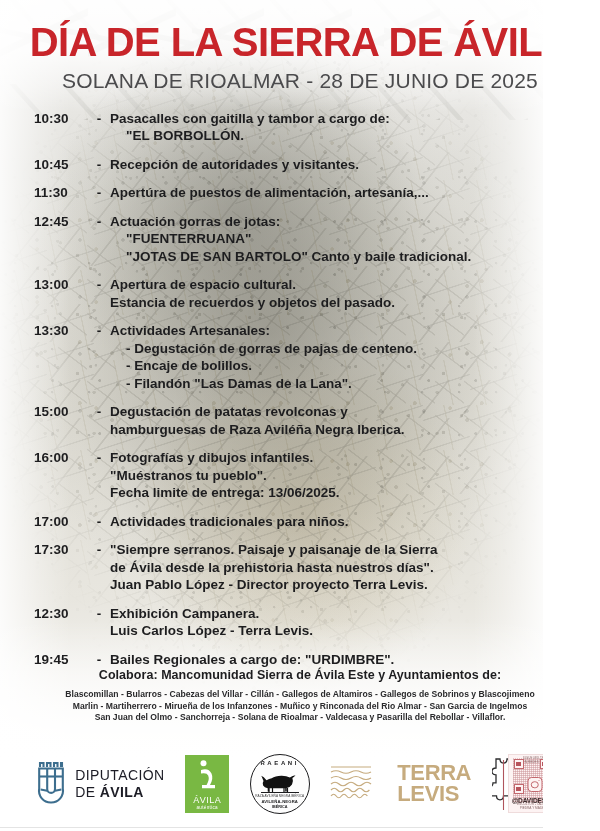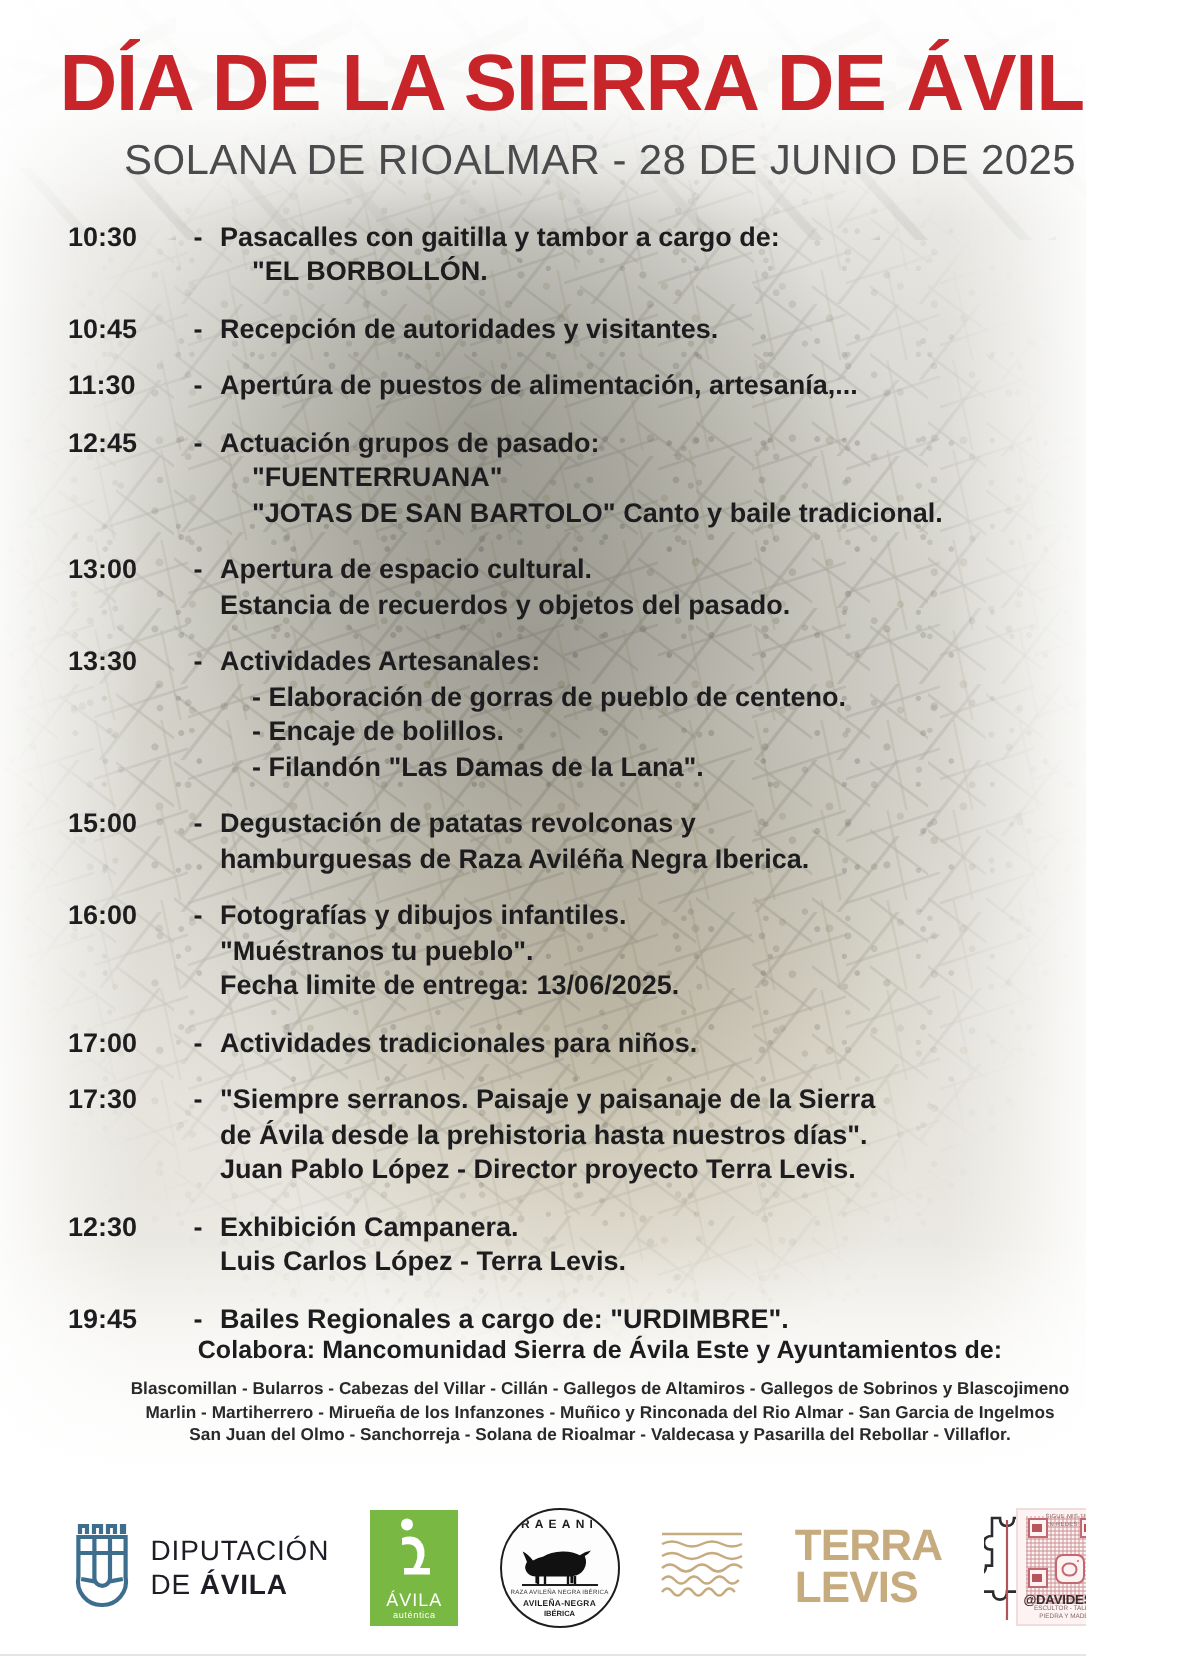"Actuación grupos de pasado:" div.sched-line { text: grupos de pasado -> gorras de jotas }
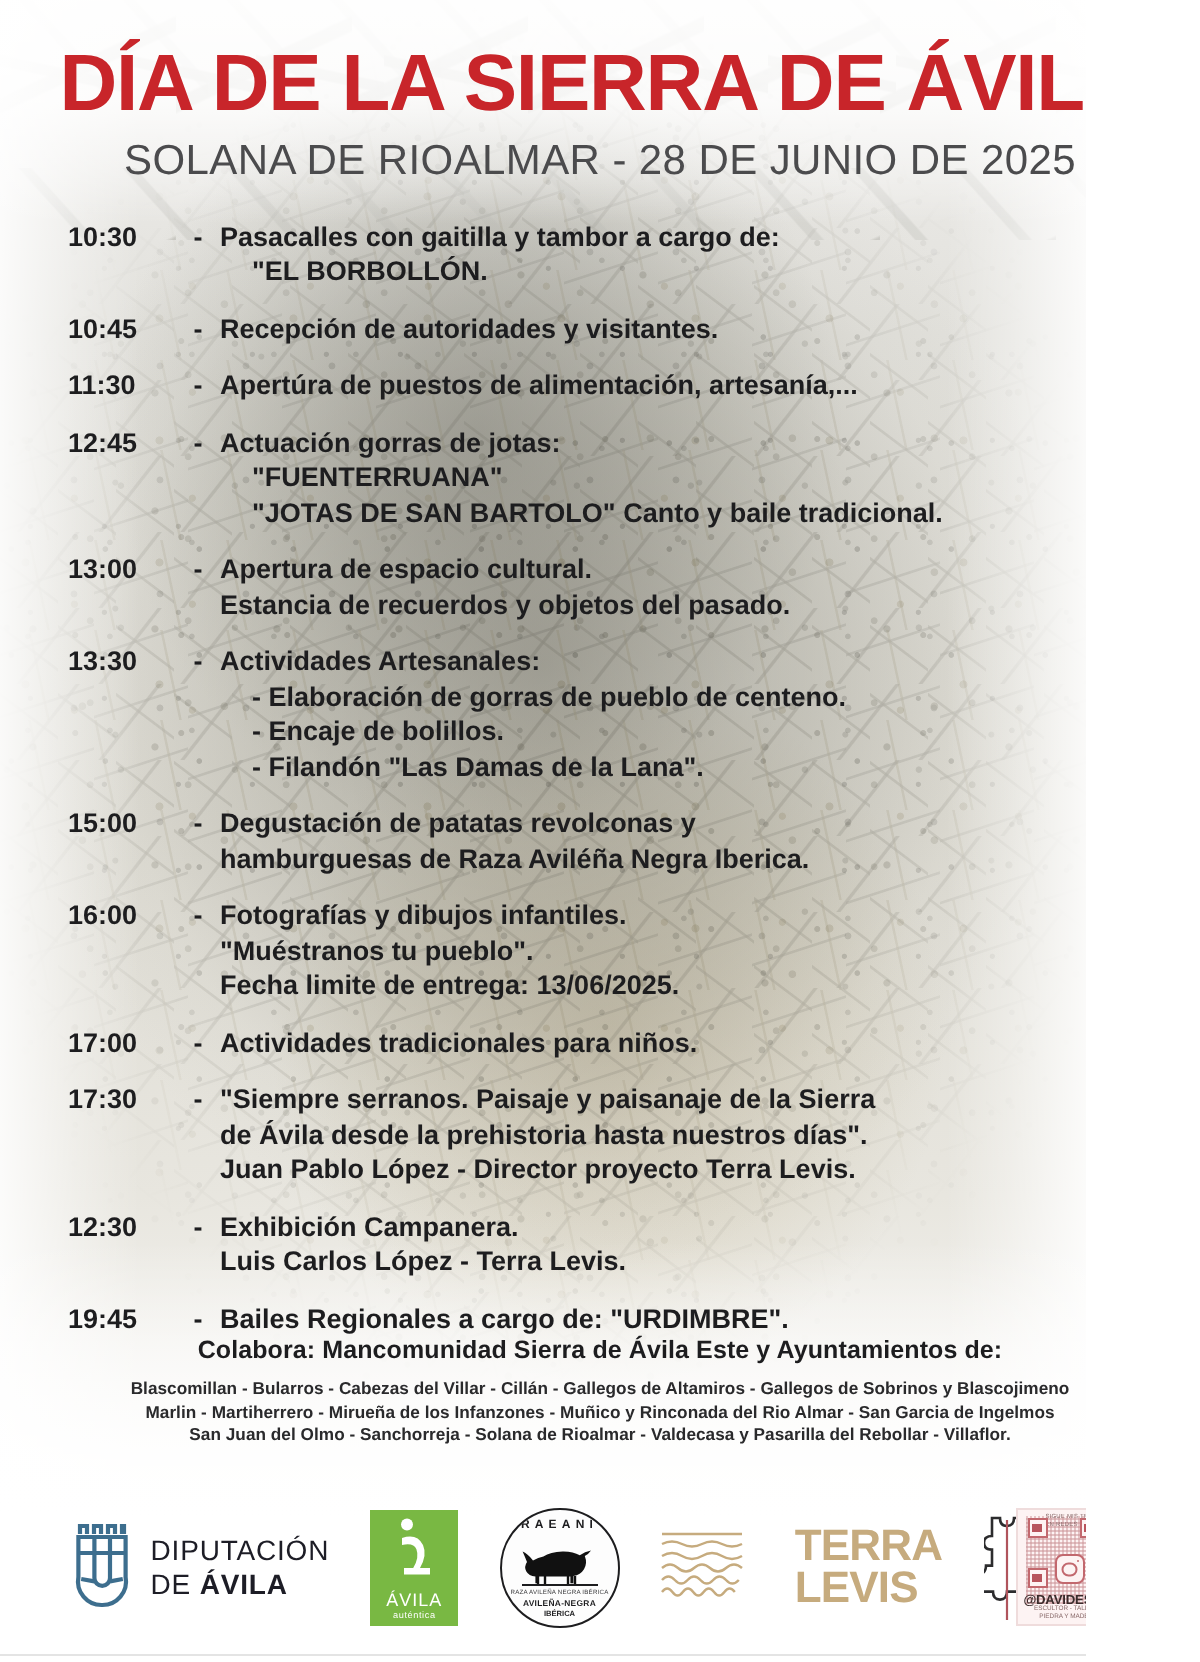"- Elaboración de gorras de" div.sched-line { text: Elaboración de gorras de pueblo -> Degustación de gorras de pajas }
